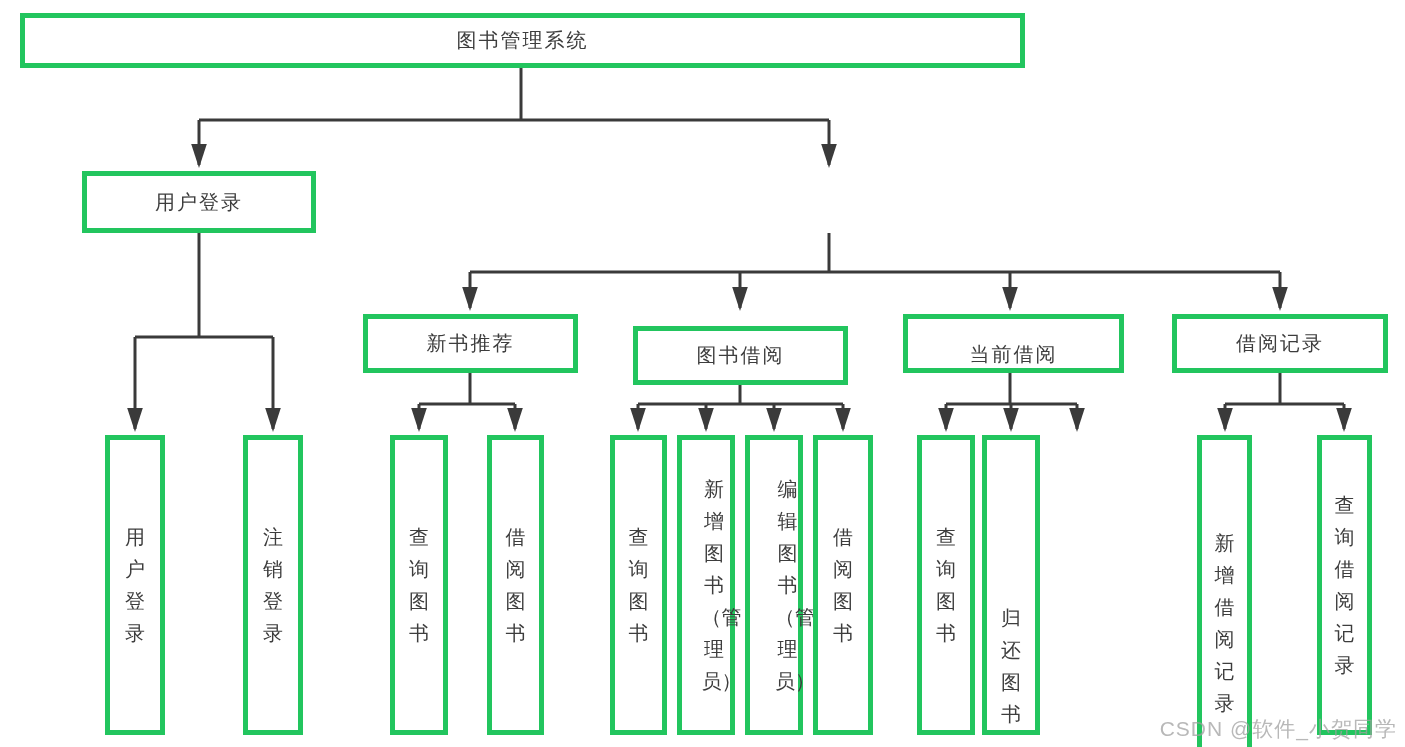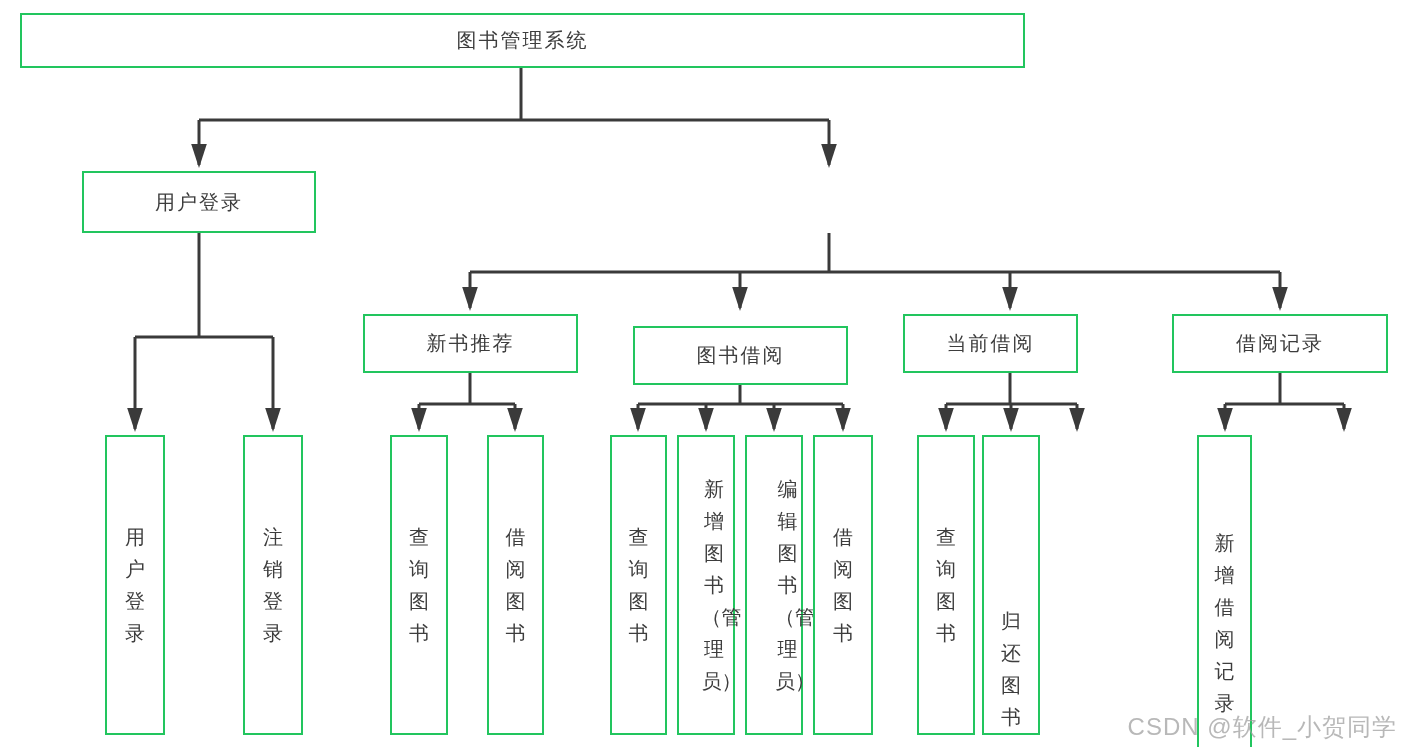"图书管理系统" .node { border: 2px solid #22c55e -> 5px solid #22c55e }
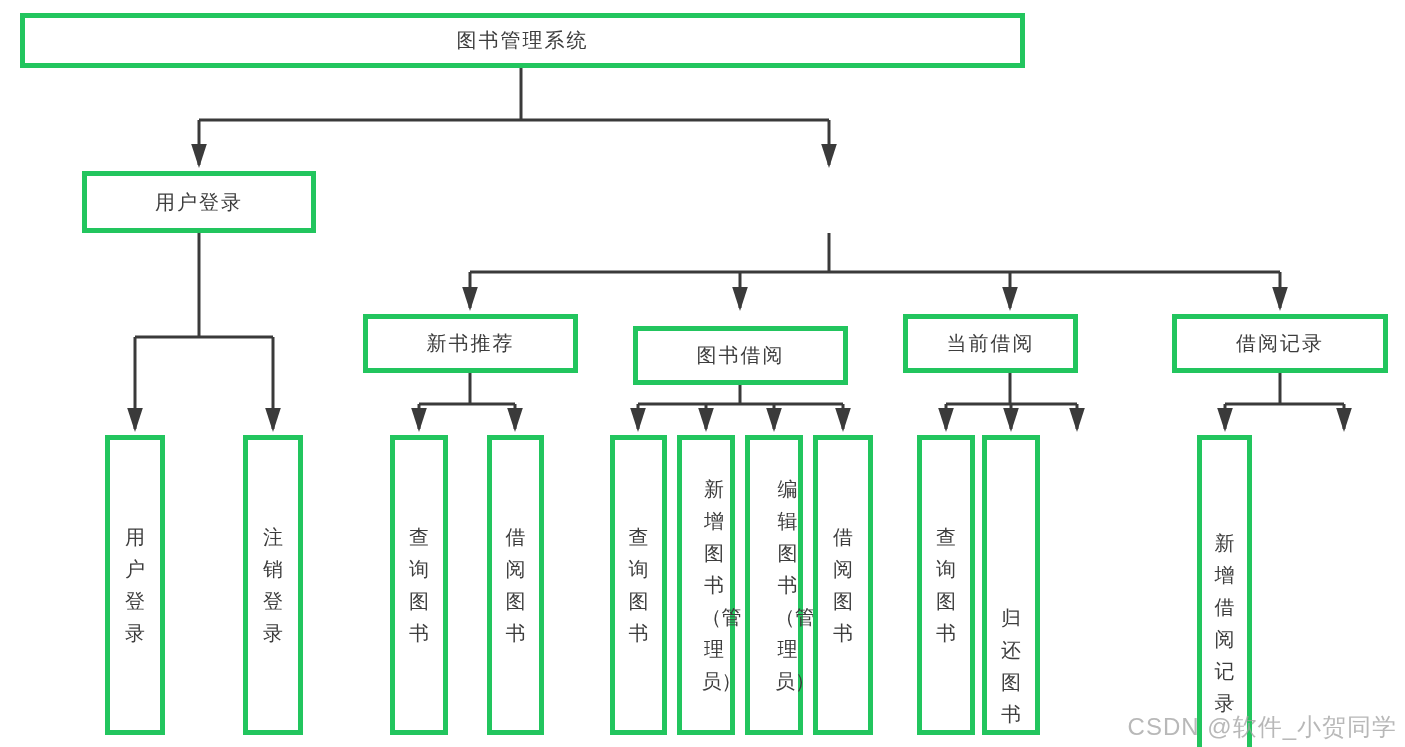"当前借阅" div.node { align-items: none -> flex-end; width: 175px -> 221px }
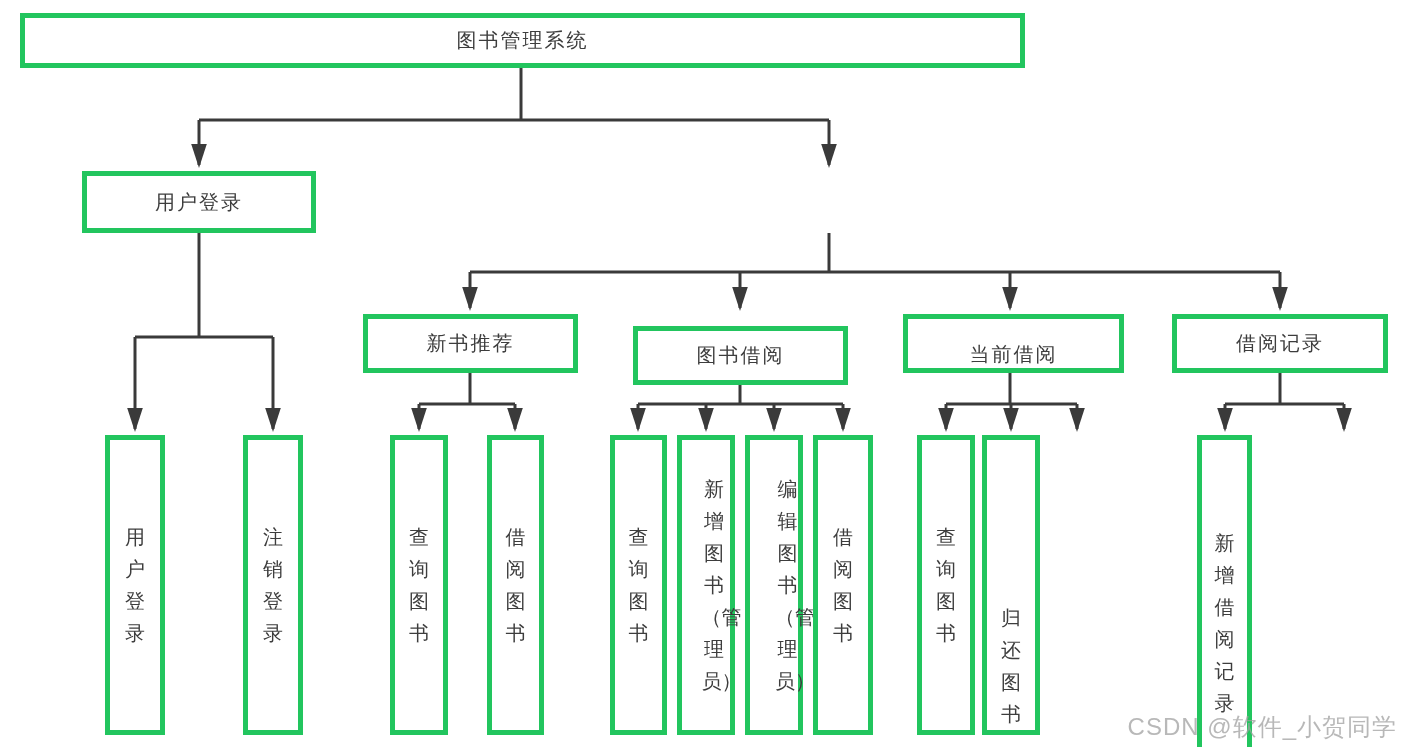"查询借阅记录" div.node { html: none -> <div> <span>查询借阅记录</span> </div> }
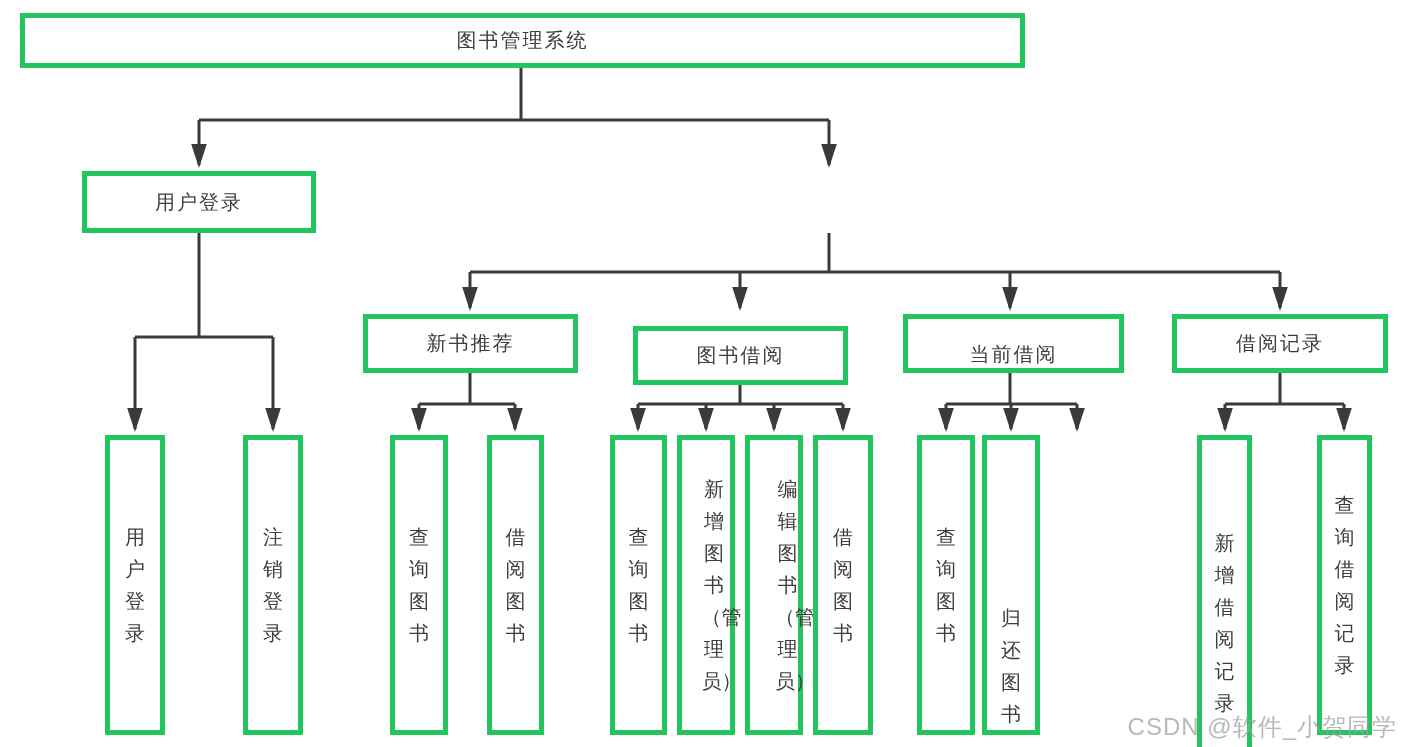"CSDN @软件_小贺同学" .watermark { font-size: 24px -> 21px }
